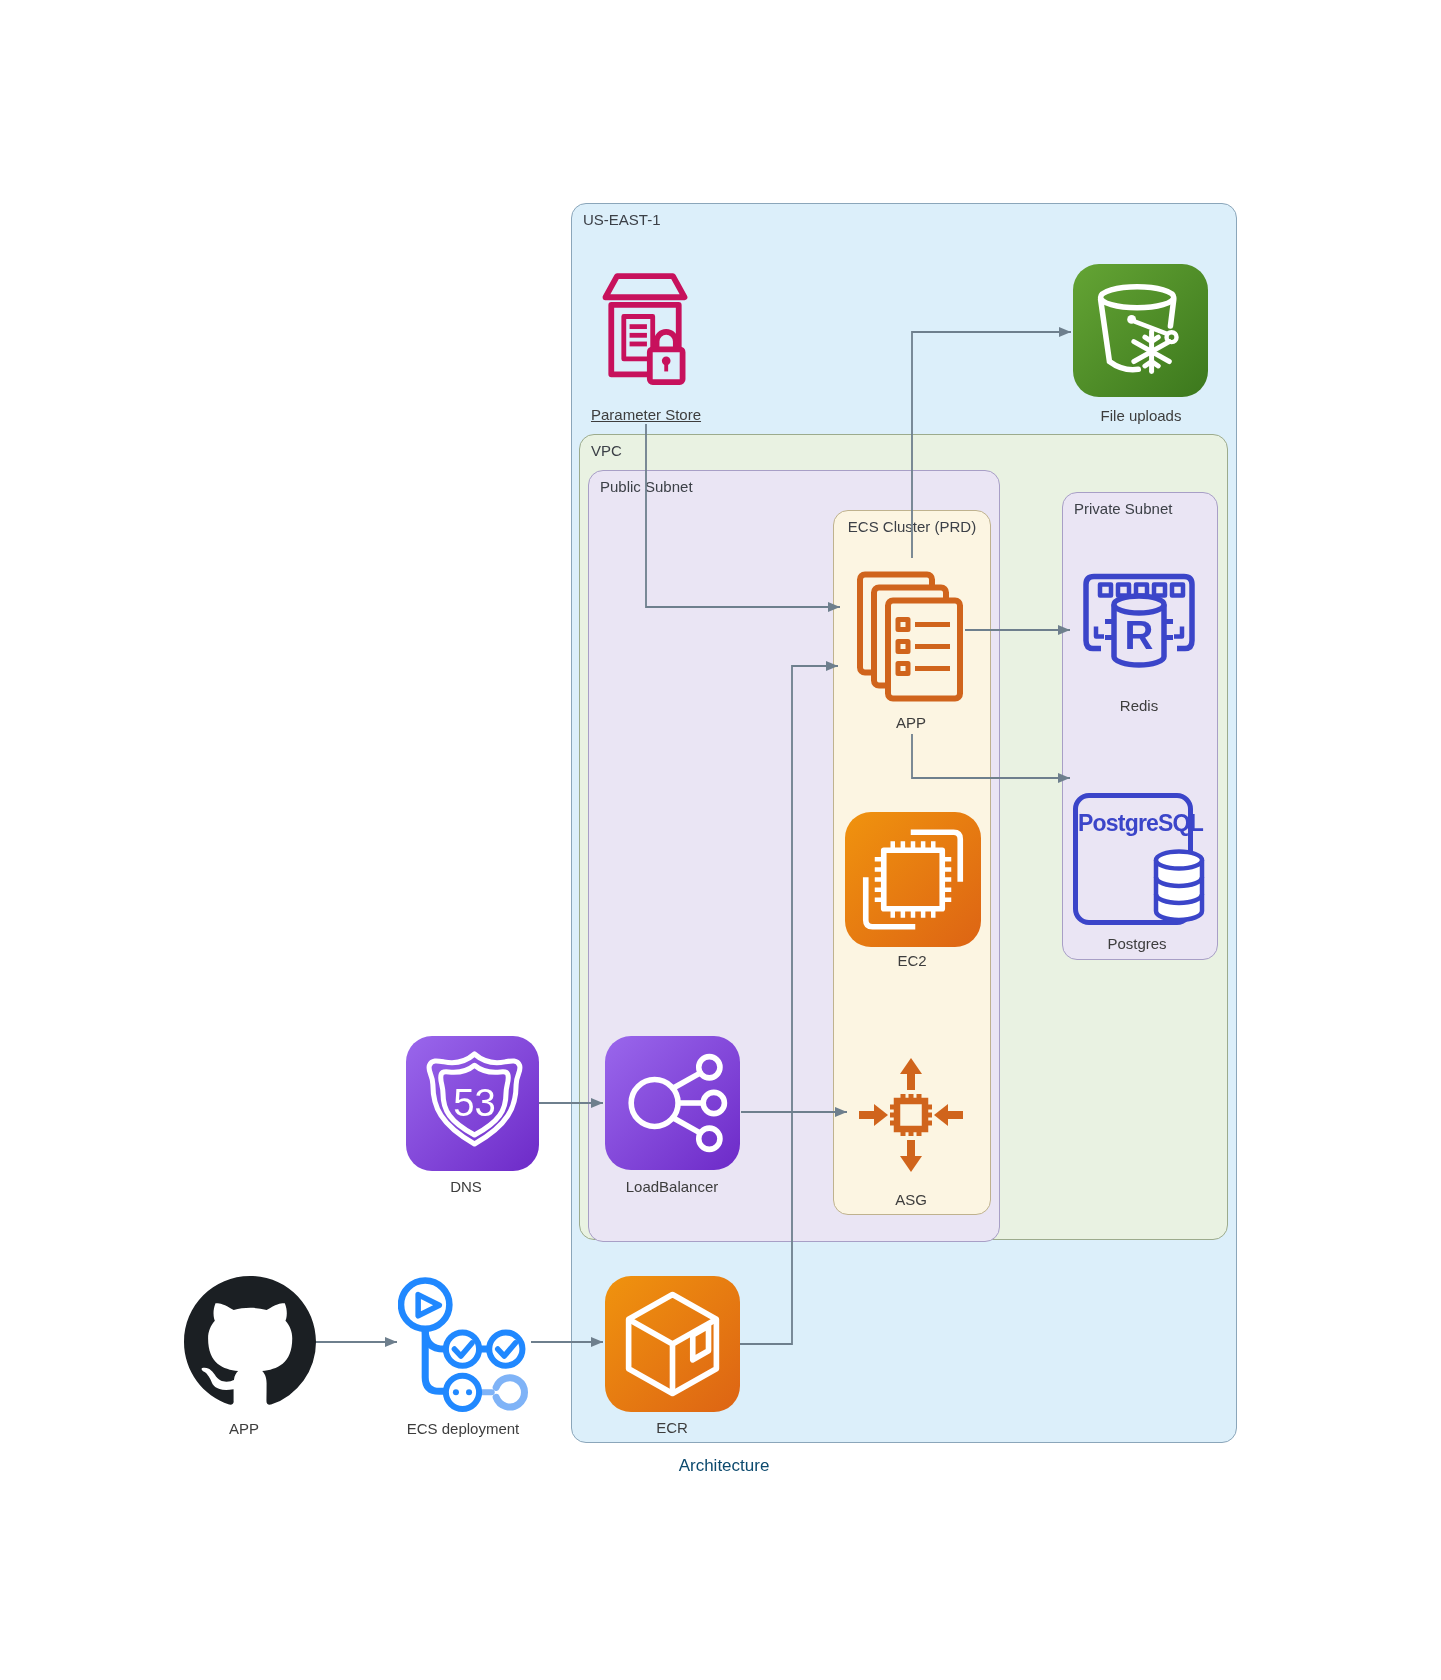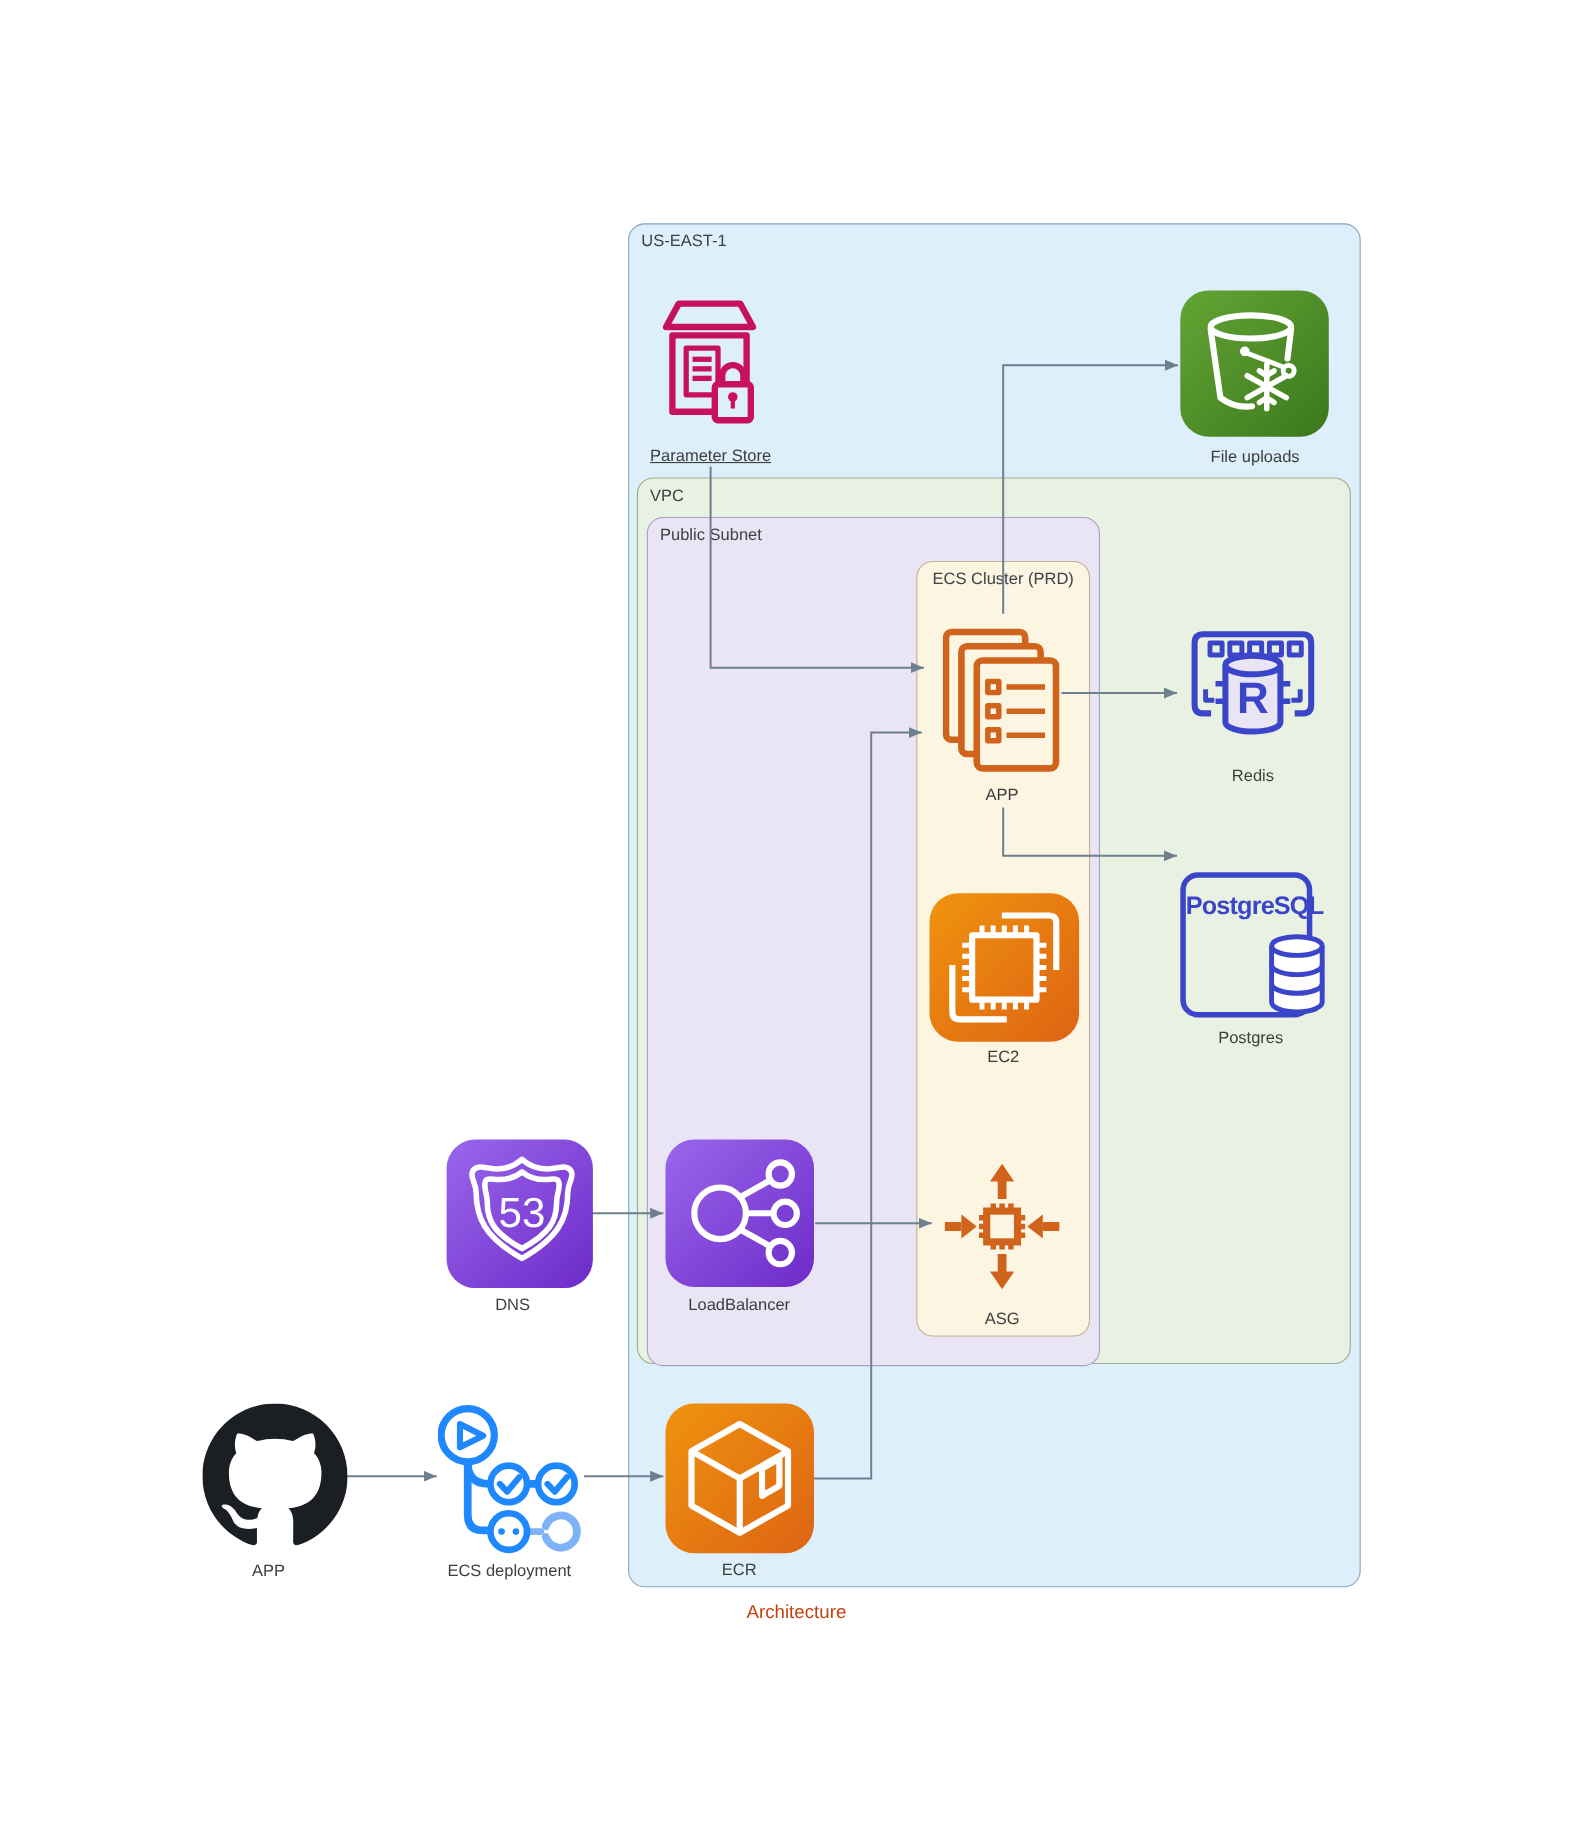"Private Subnet" div.box { html: none -> <div> <span>Private Subnet</span> </div> }
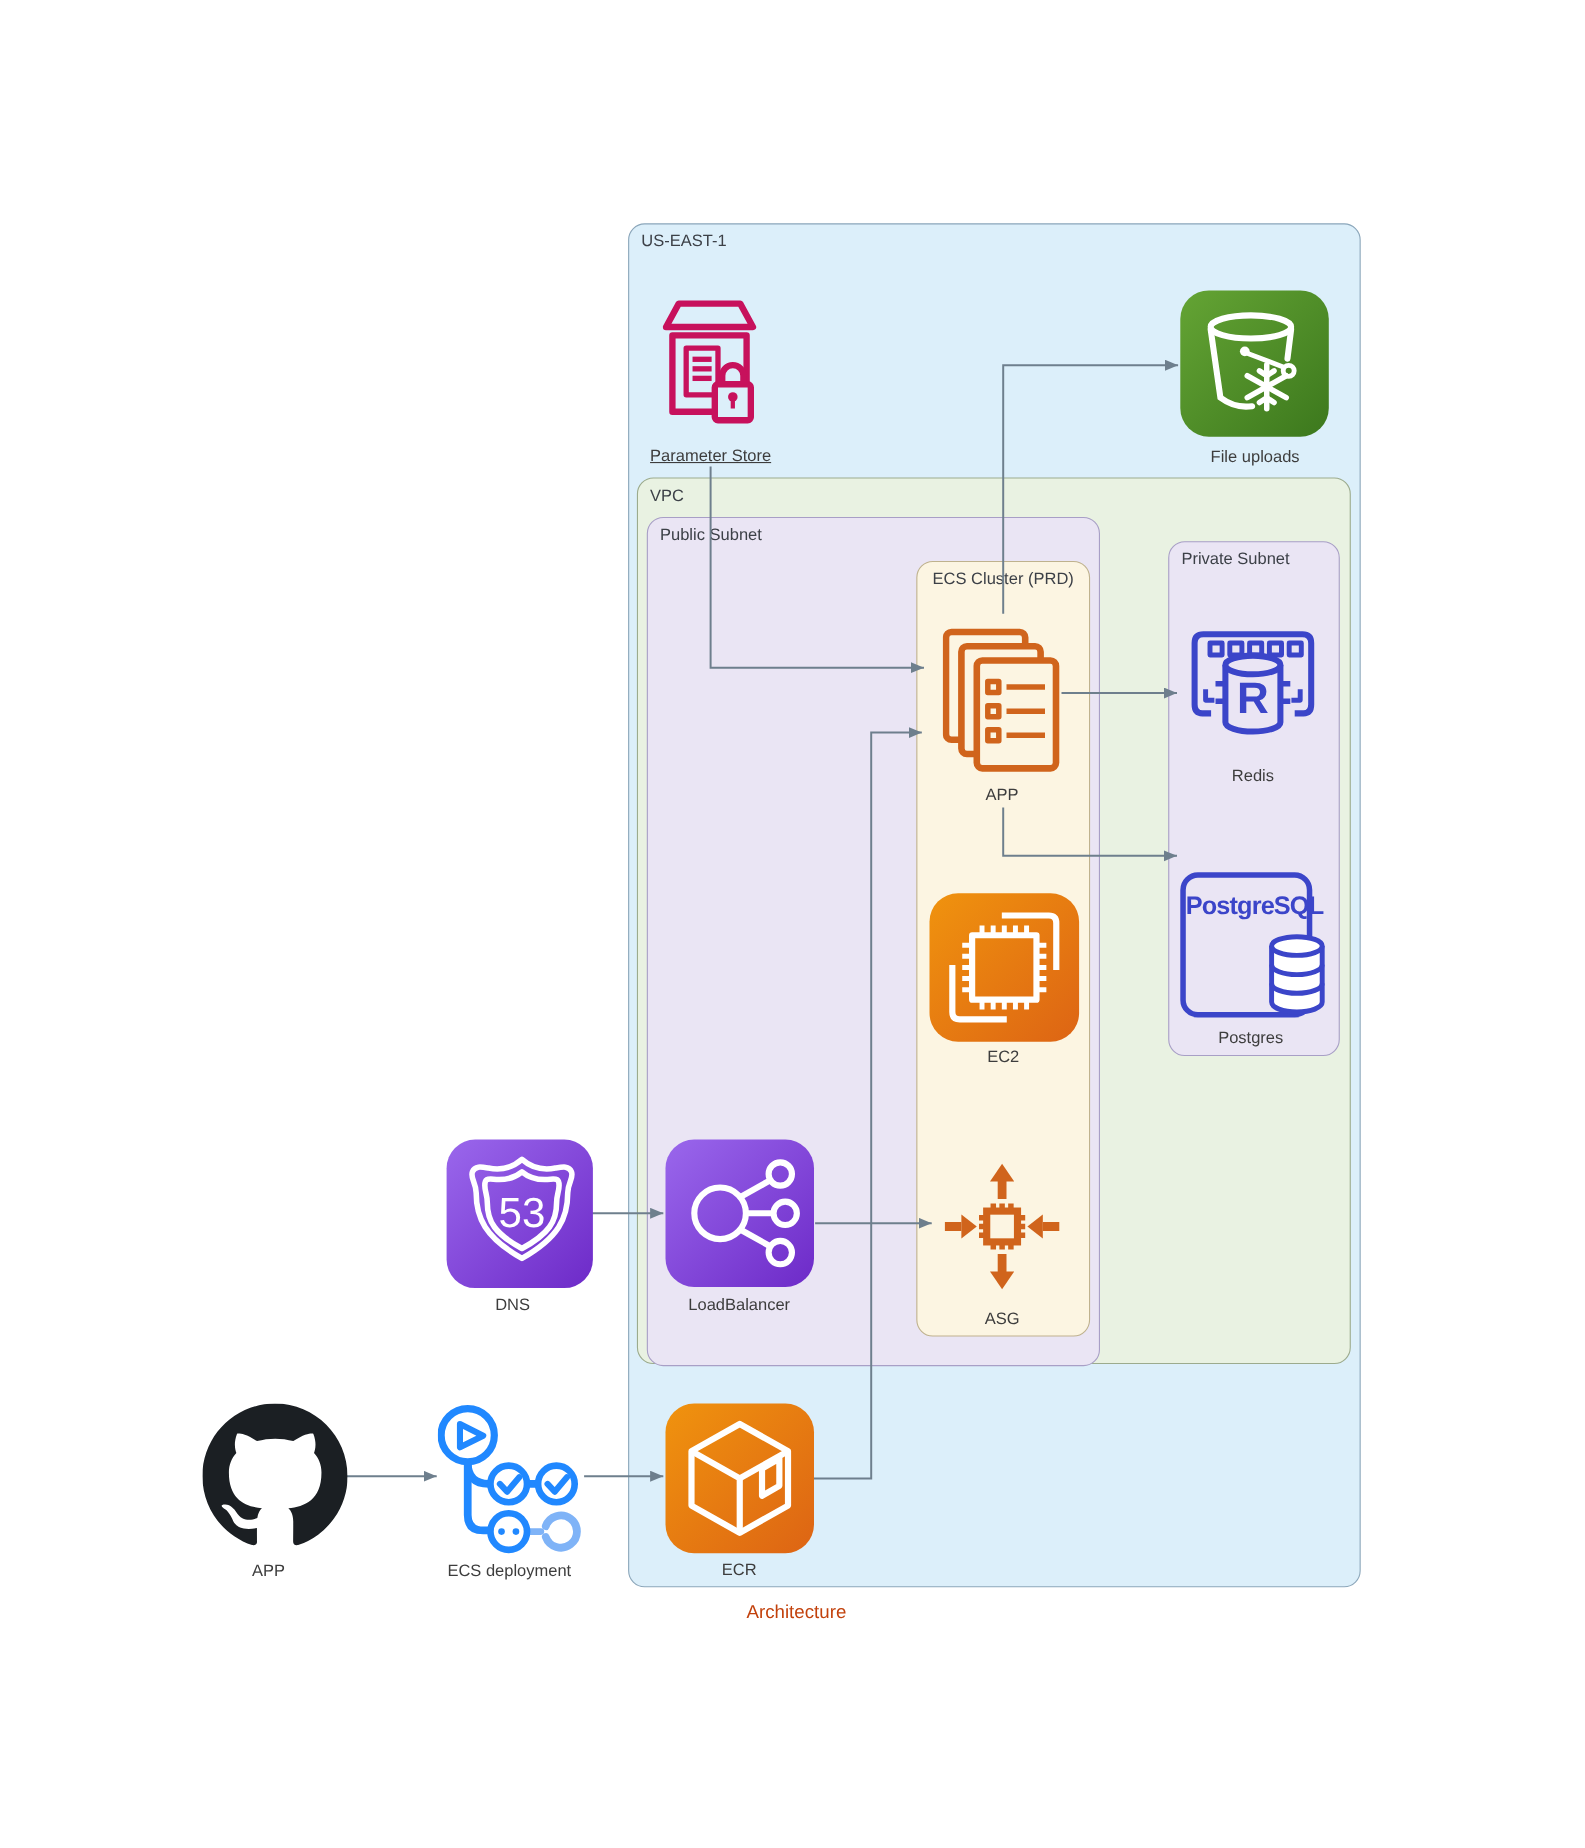"Architecture" .title { color: #c2410c -> #0c4a6e }
